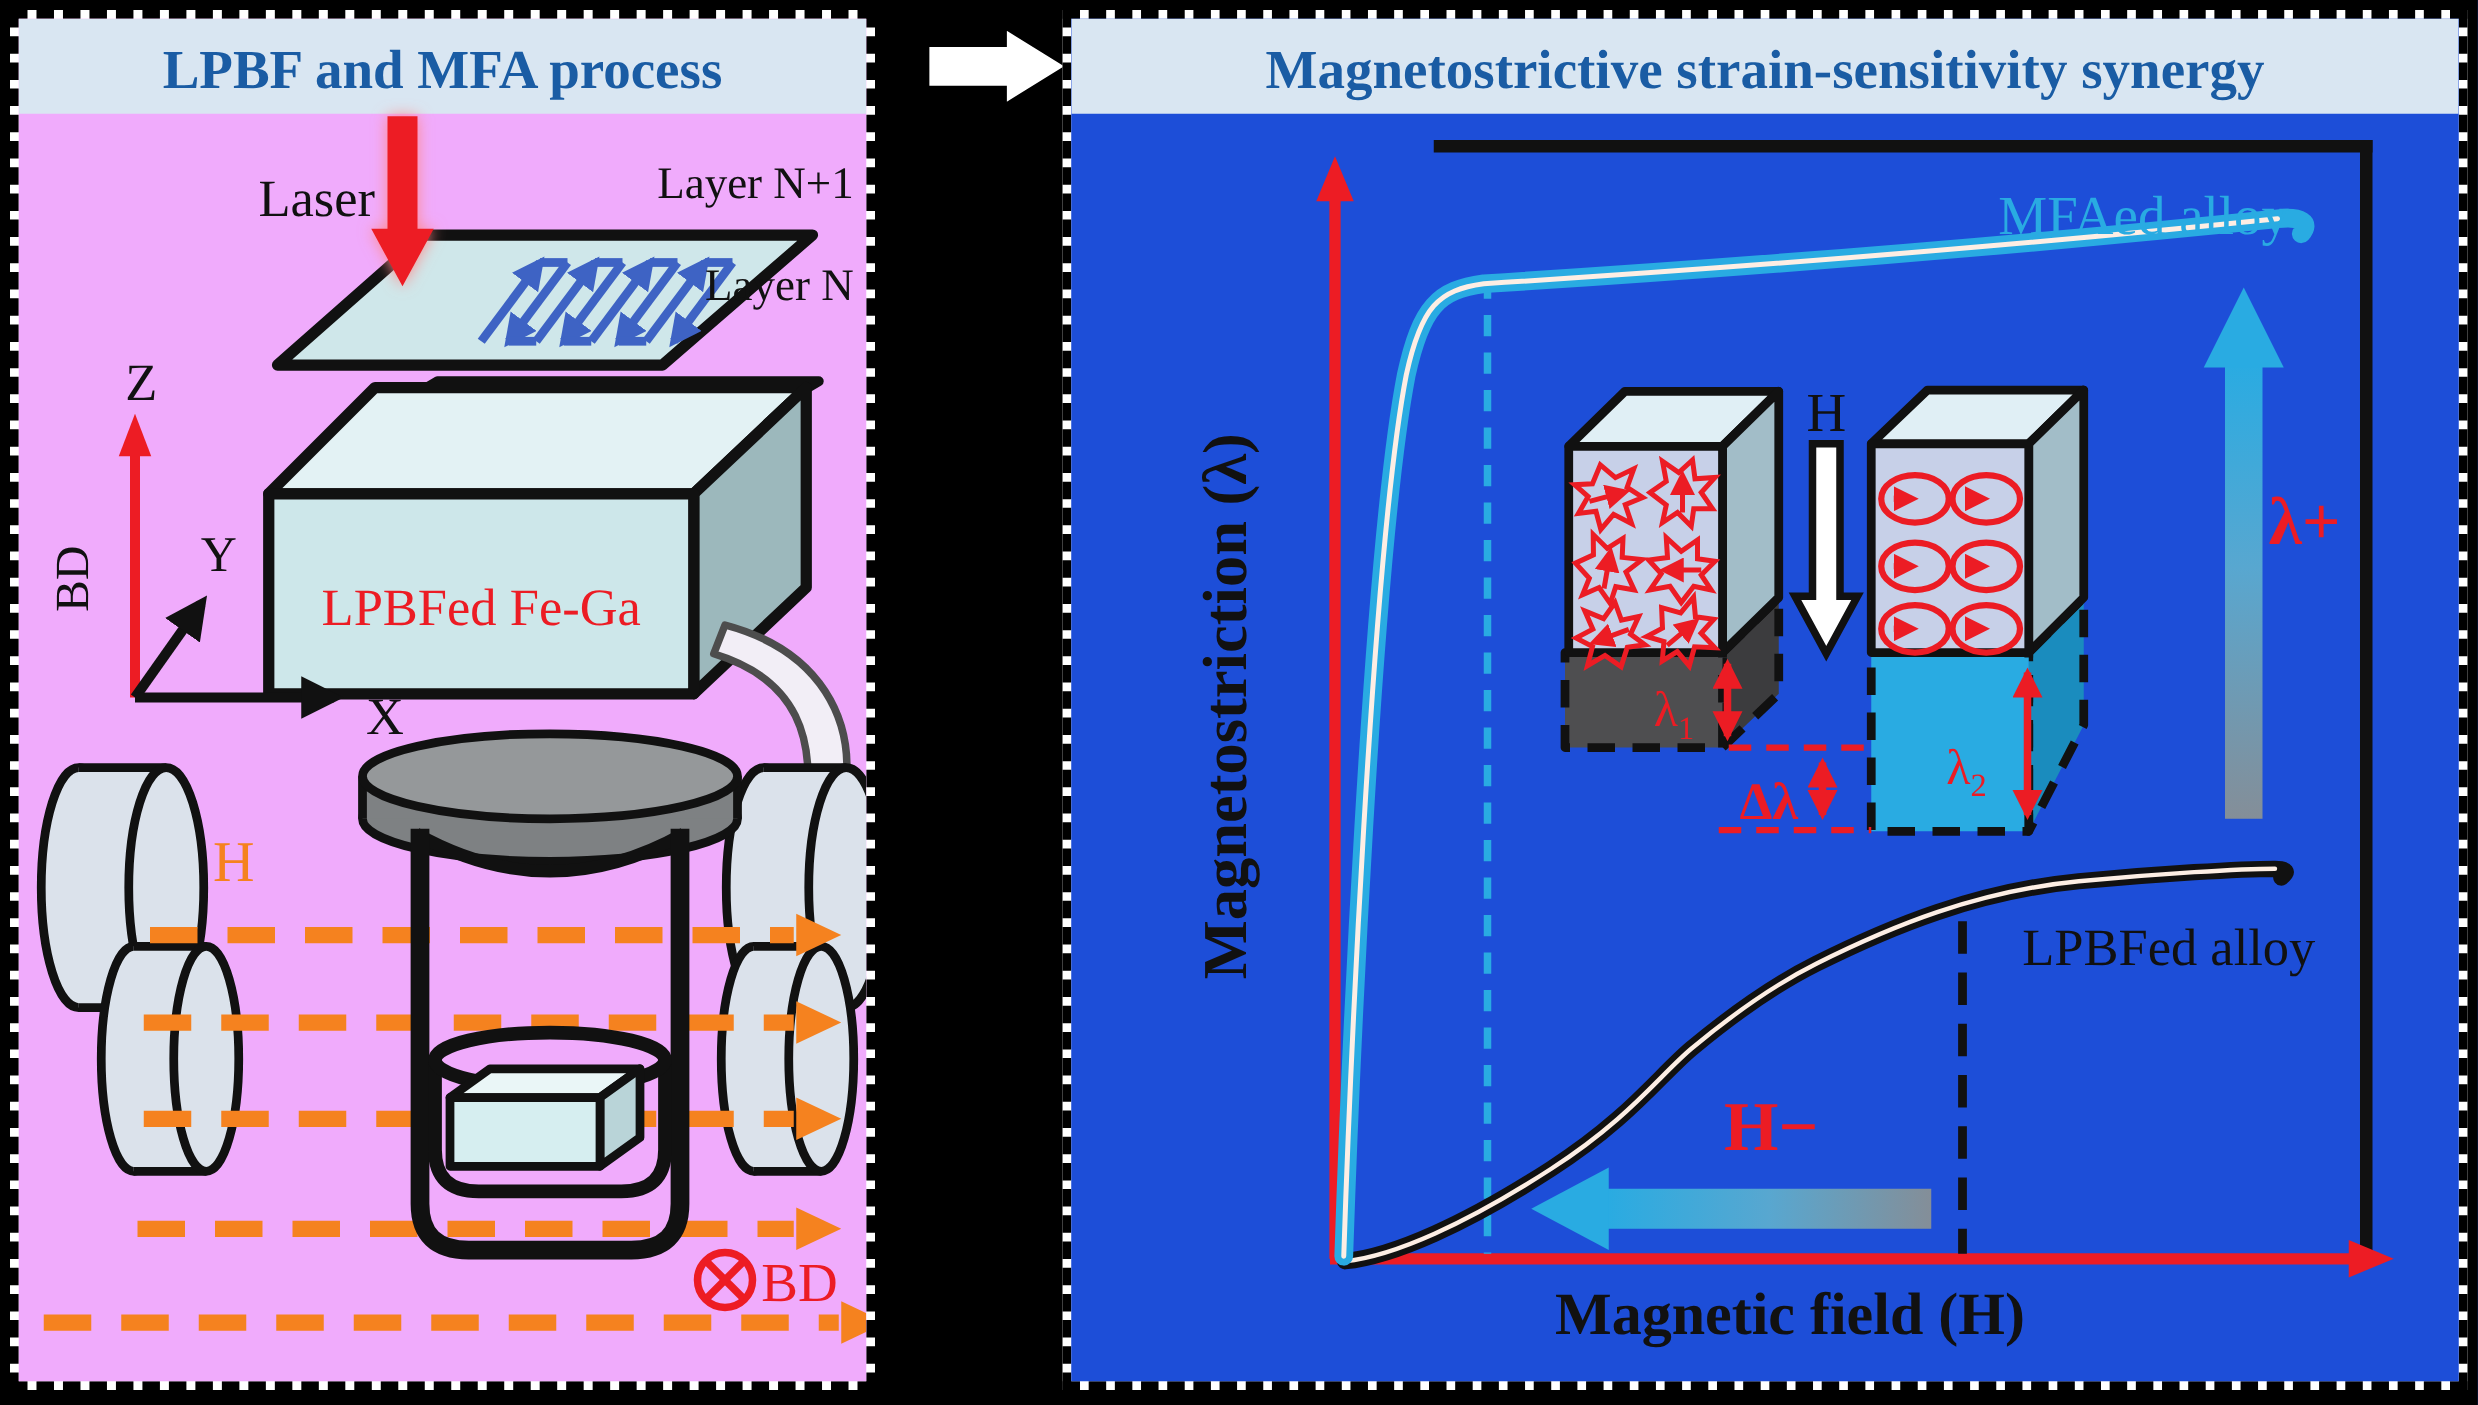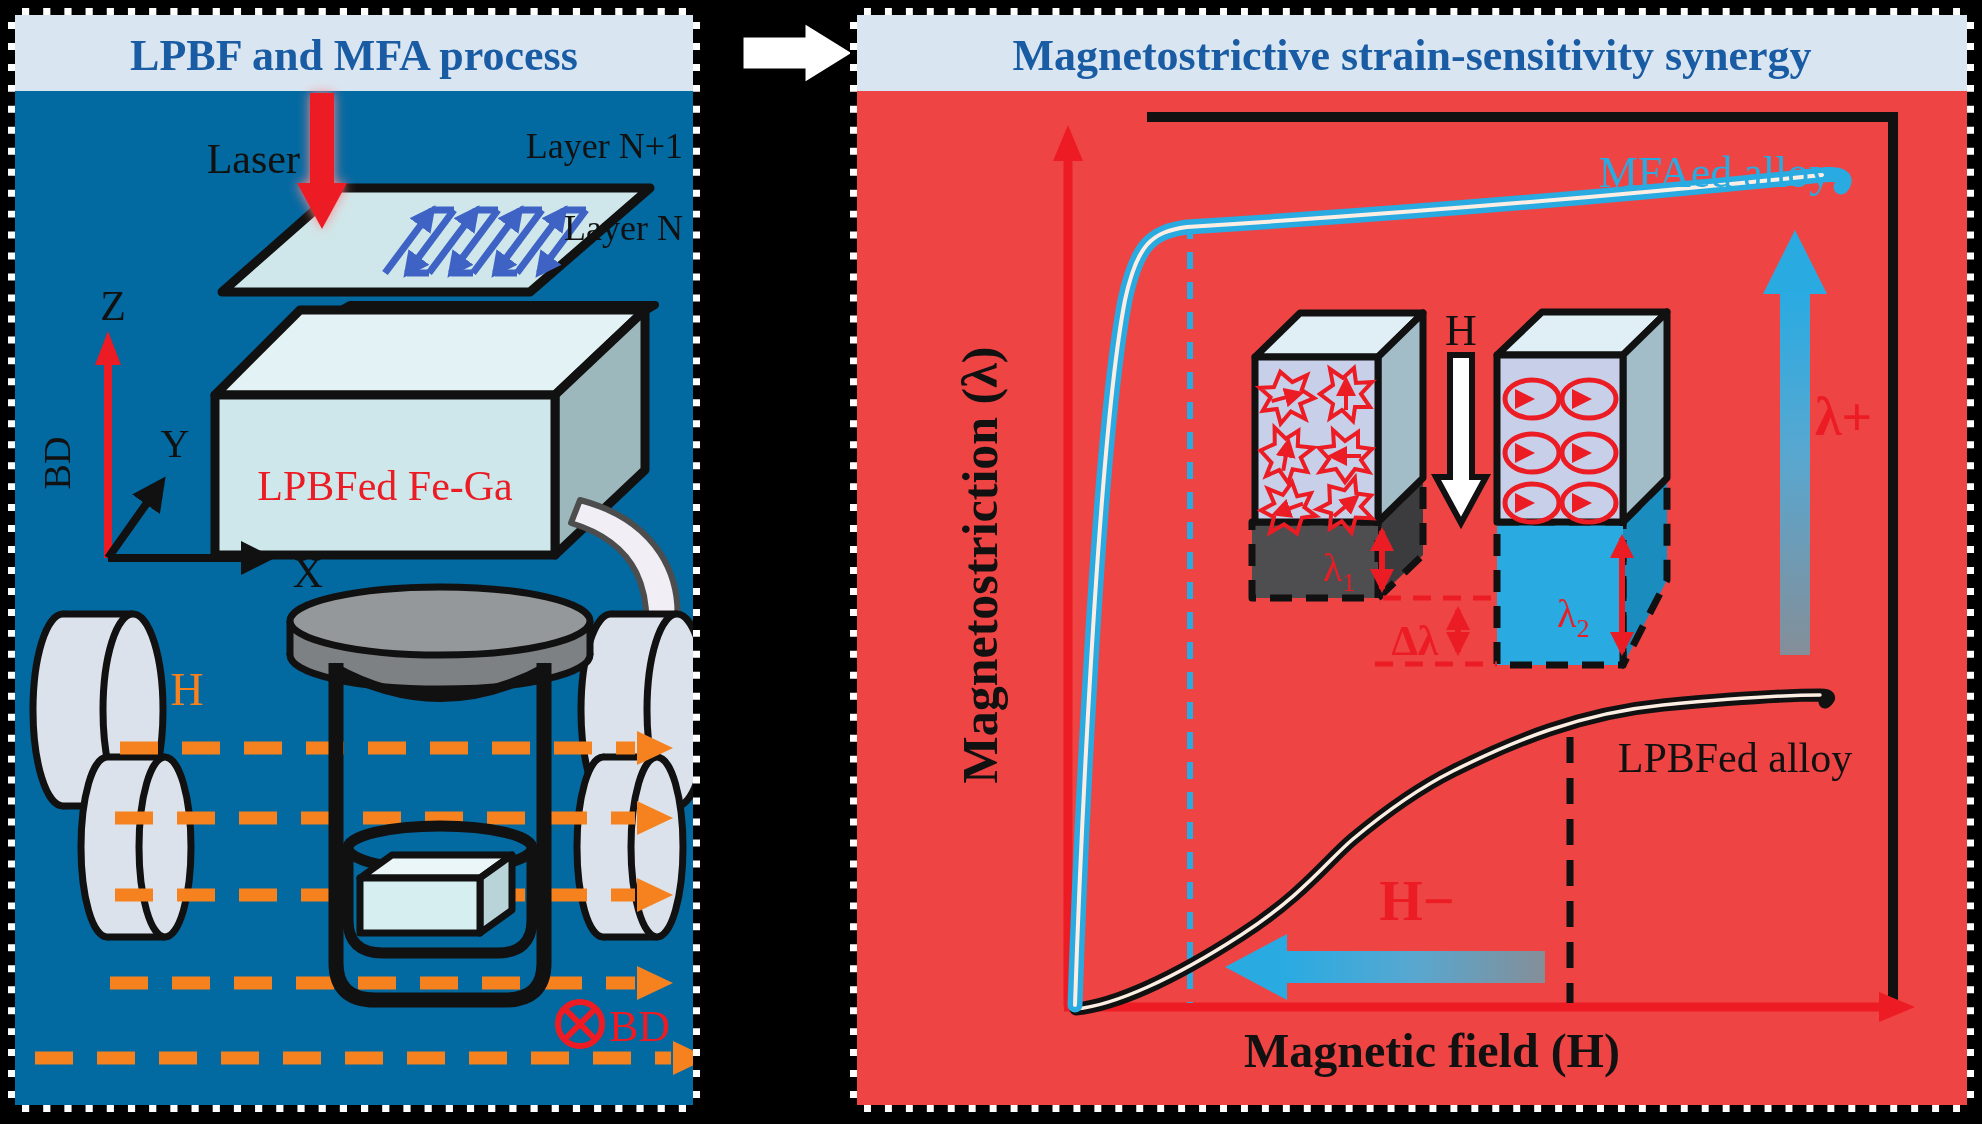"LPBF and MFA process" #leftPanel .panel-inner { background: #0369a1 -> #f0abfc }
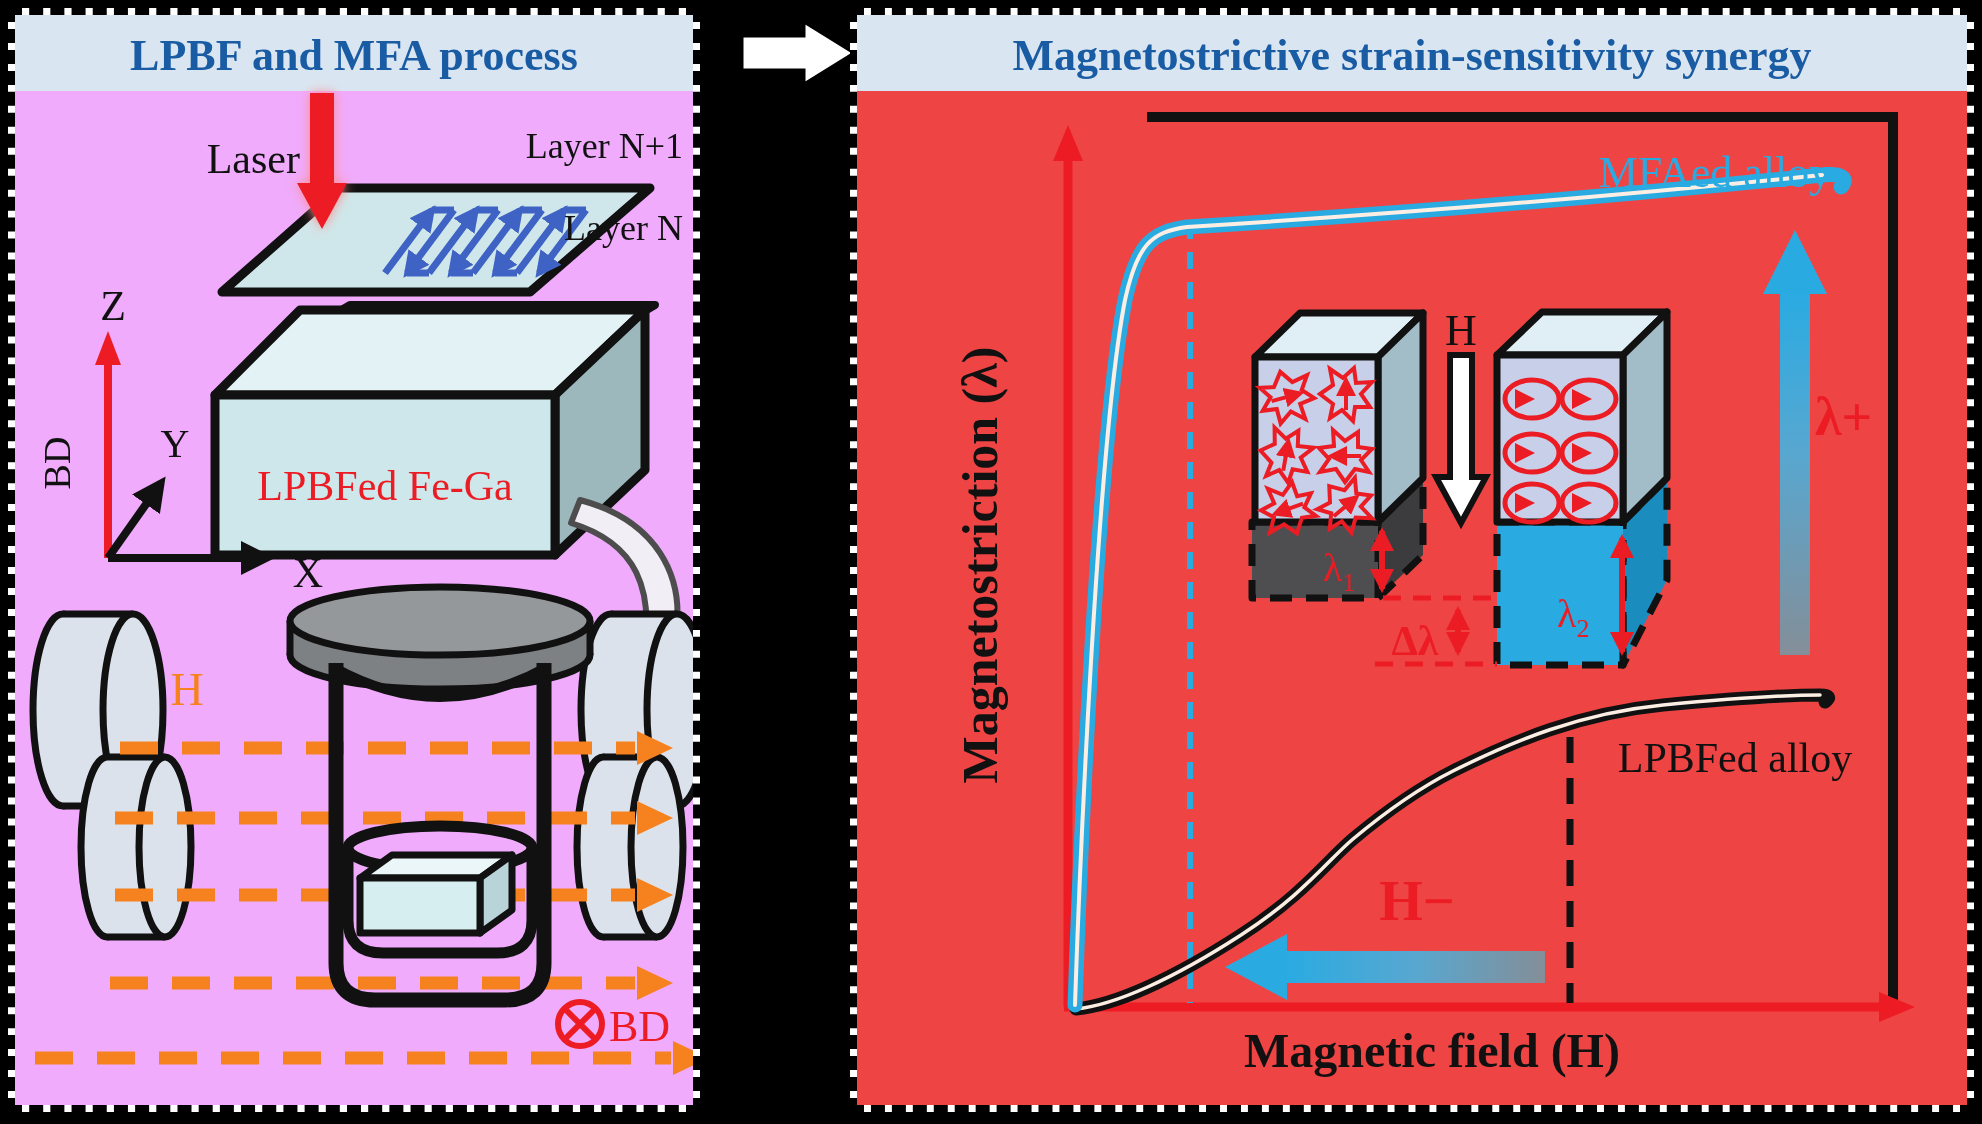"Magnetostrictive strain-sensitivity" #rightPanel .panel-inner { background: #ef4444 -> #1d4ed8 }
